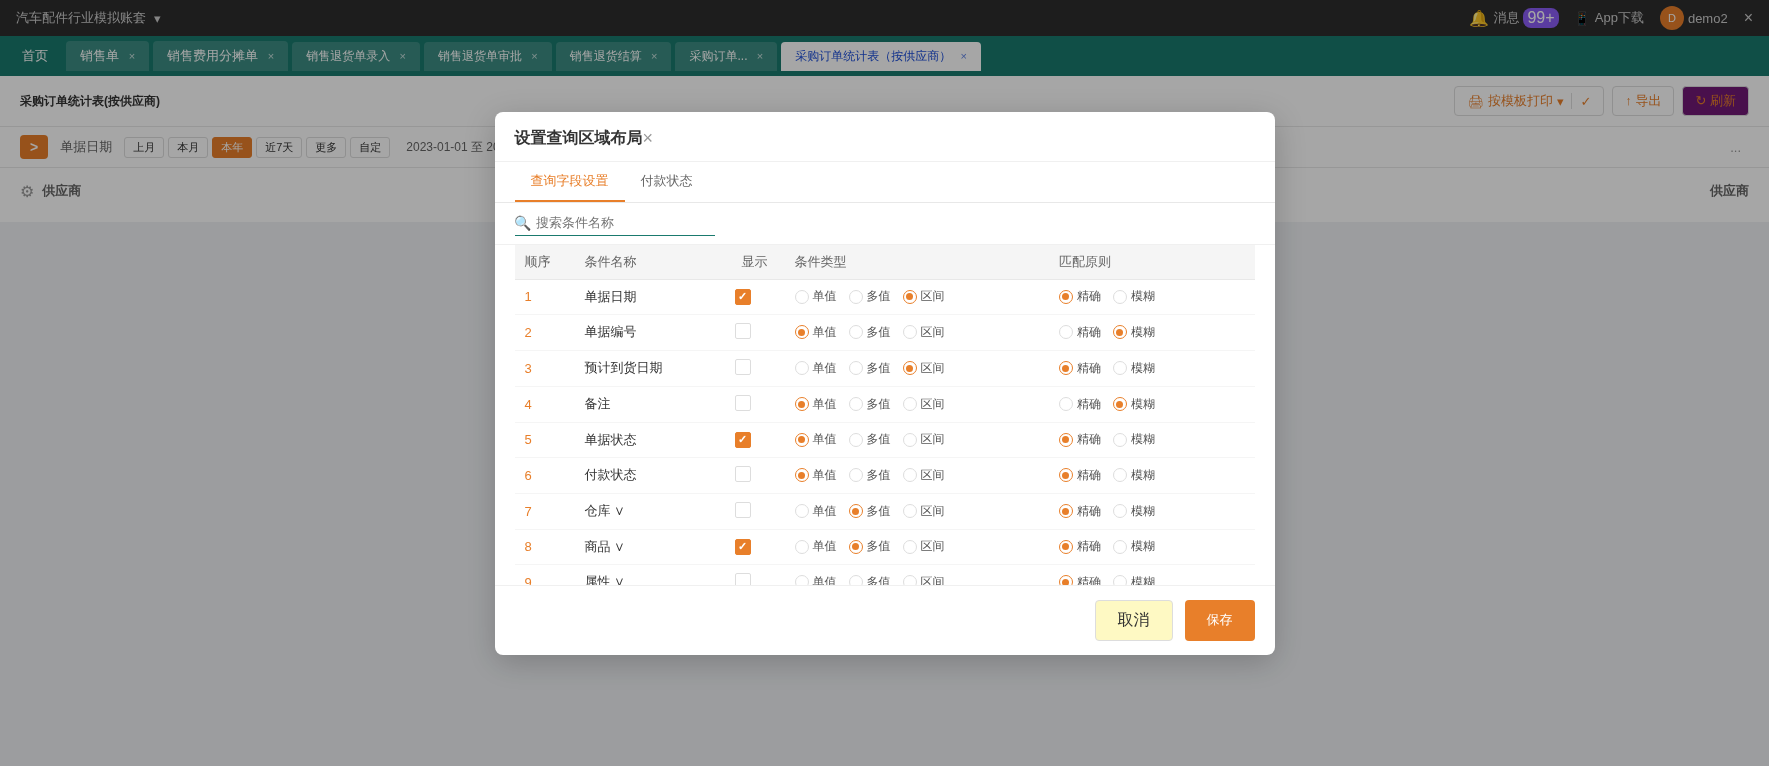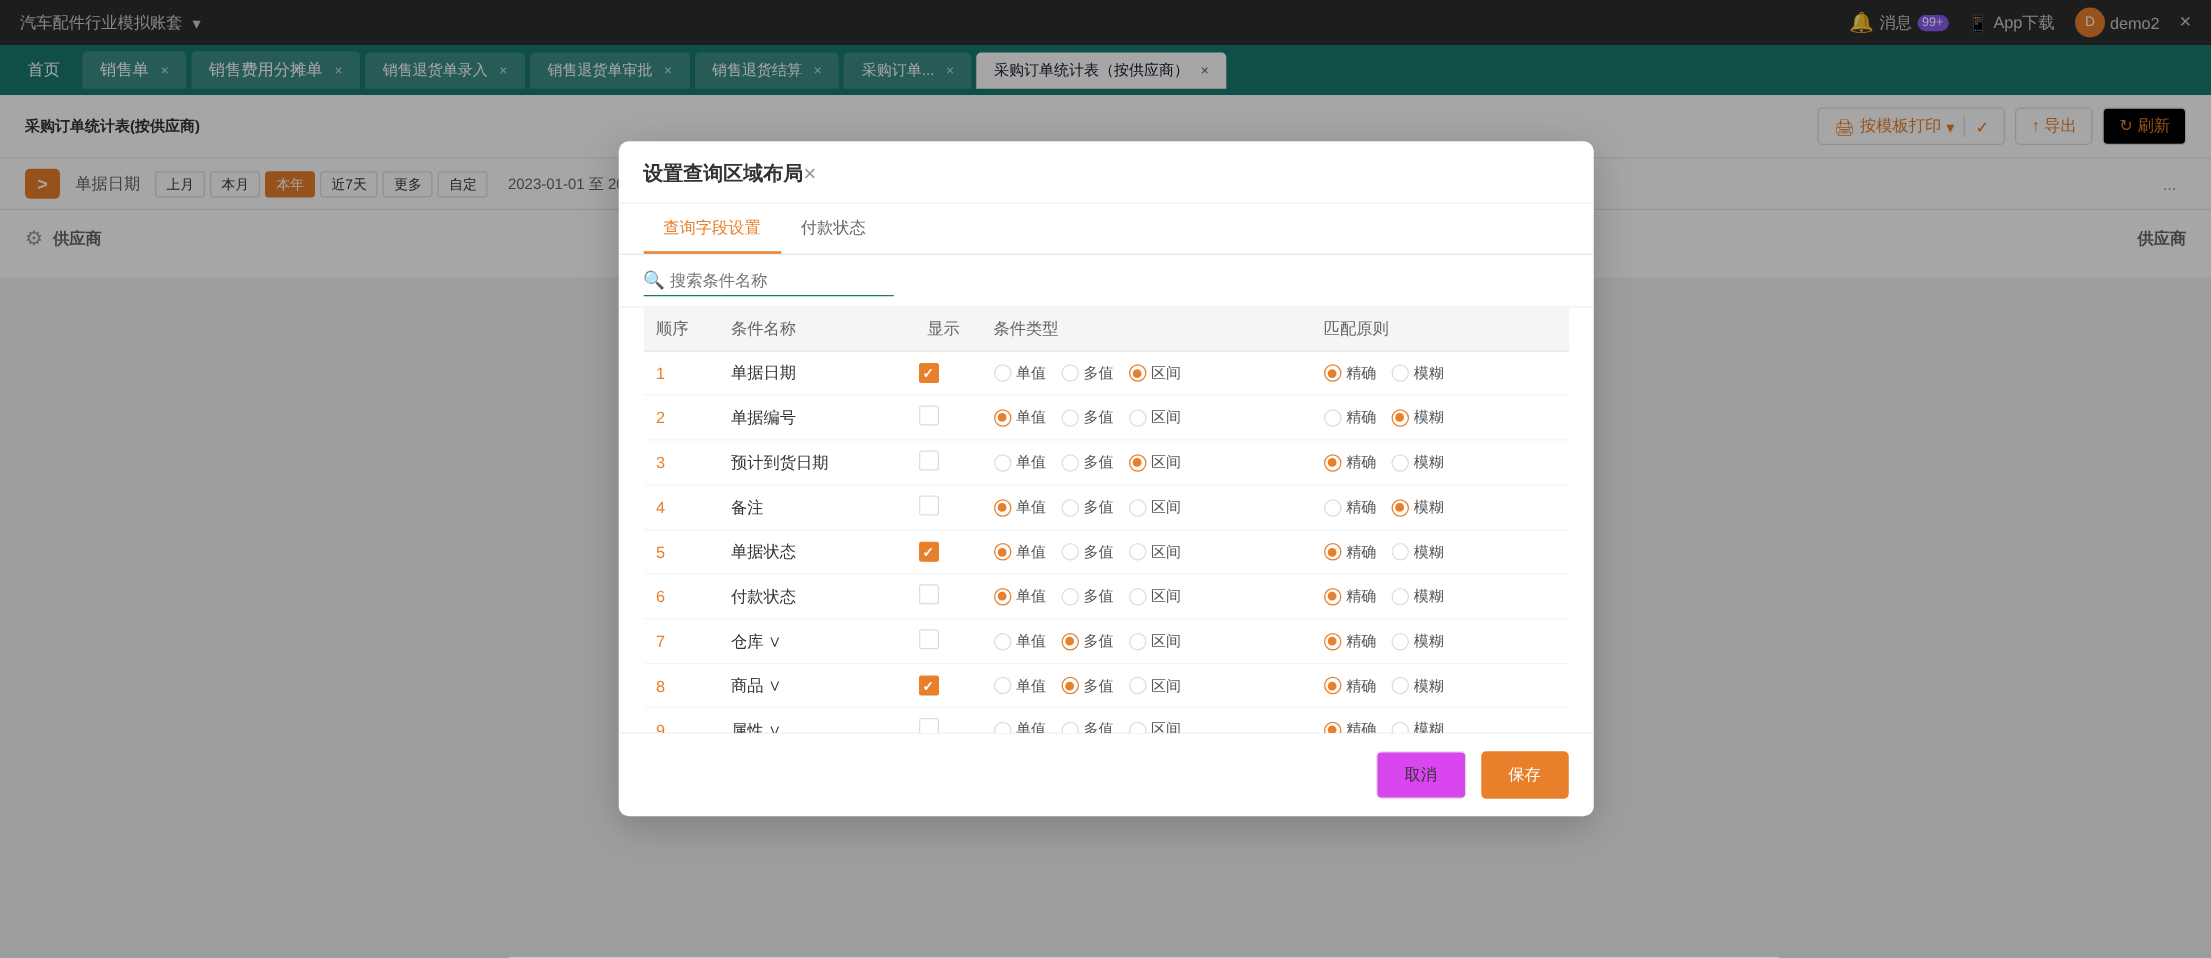"99+" .top-bar-right .badge { font-size: 10px -> 16px }
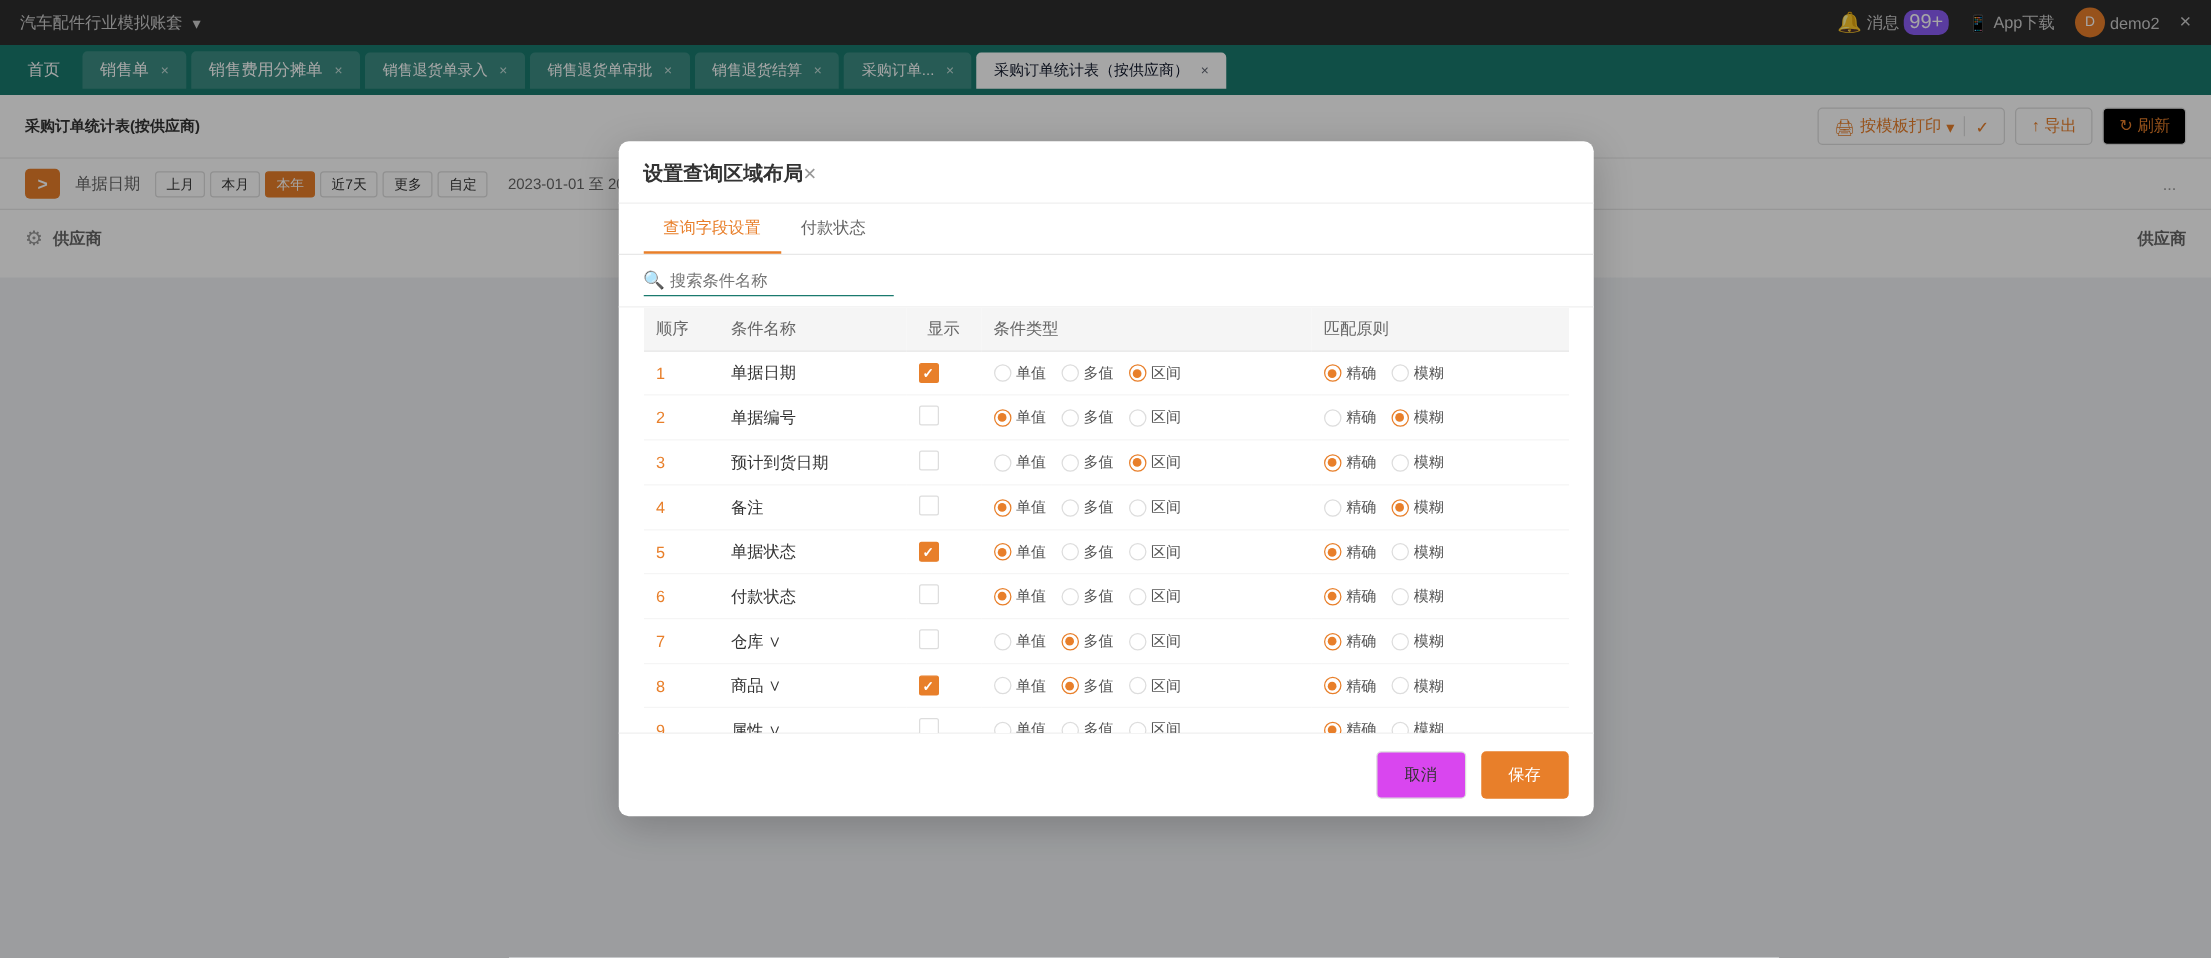"采购订单统计表（按供应商） ×" .nav-tab.active { color: #0f172a -> #1d4ed8 }
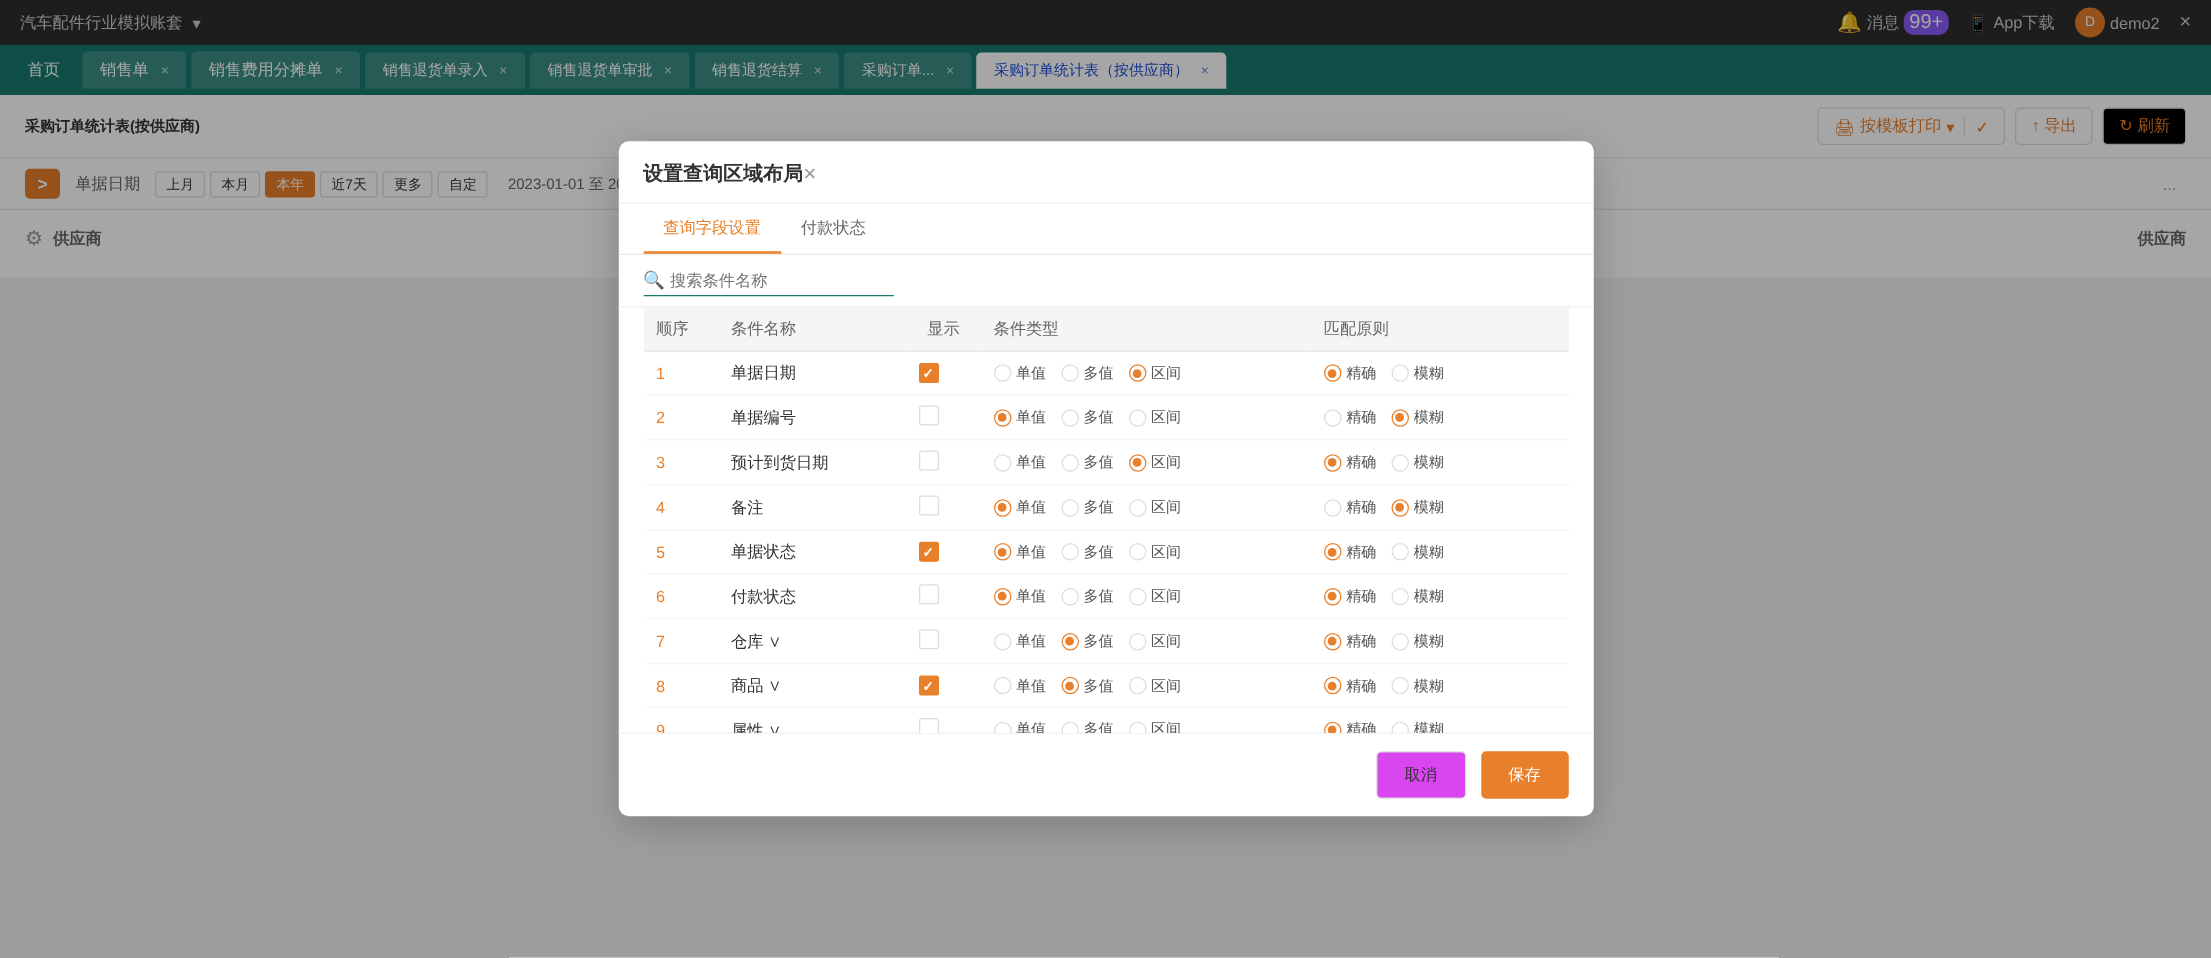"↻ 刷新" .btn-refresh { background: #000000 -> #701a75 }
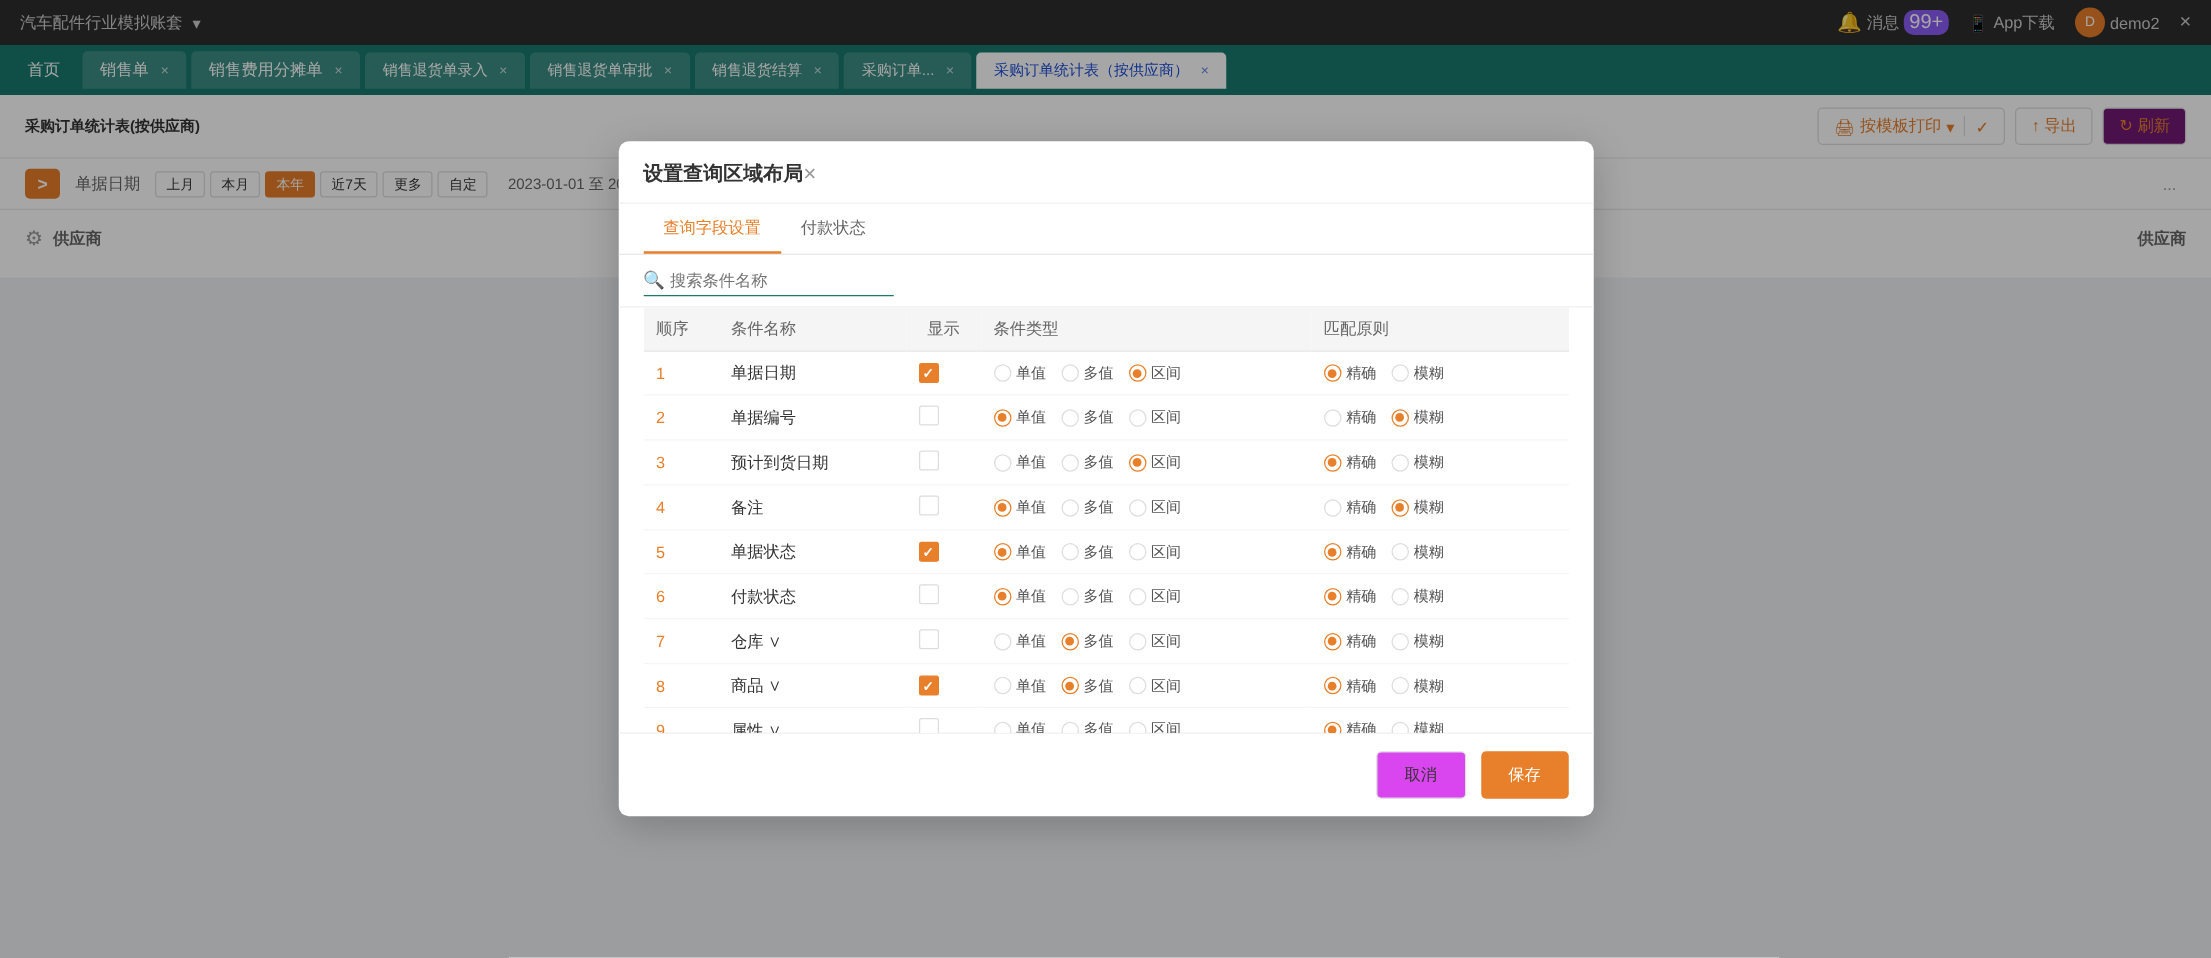"取消" .btn-cancel { background: #d946ef -> #fef9c3; font-size: 13px -> 16px }
